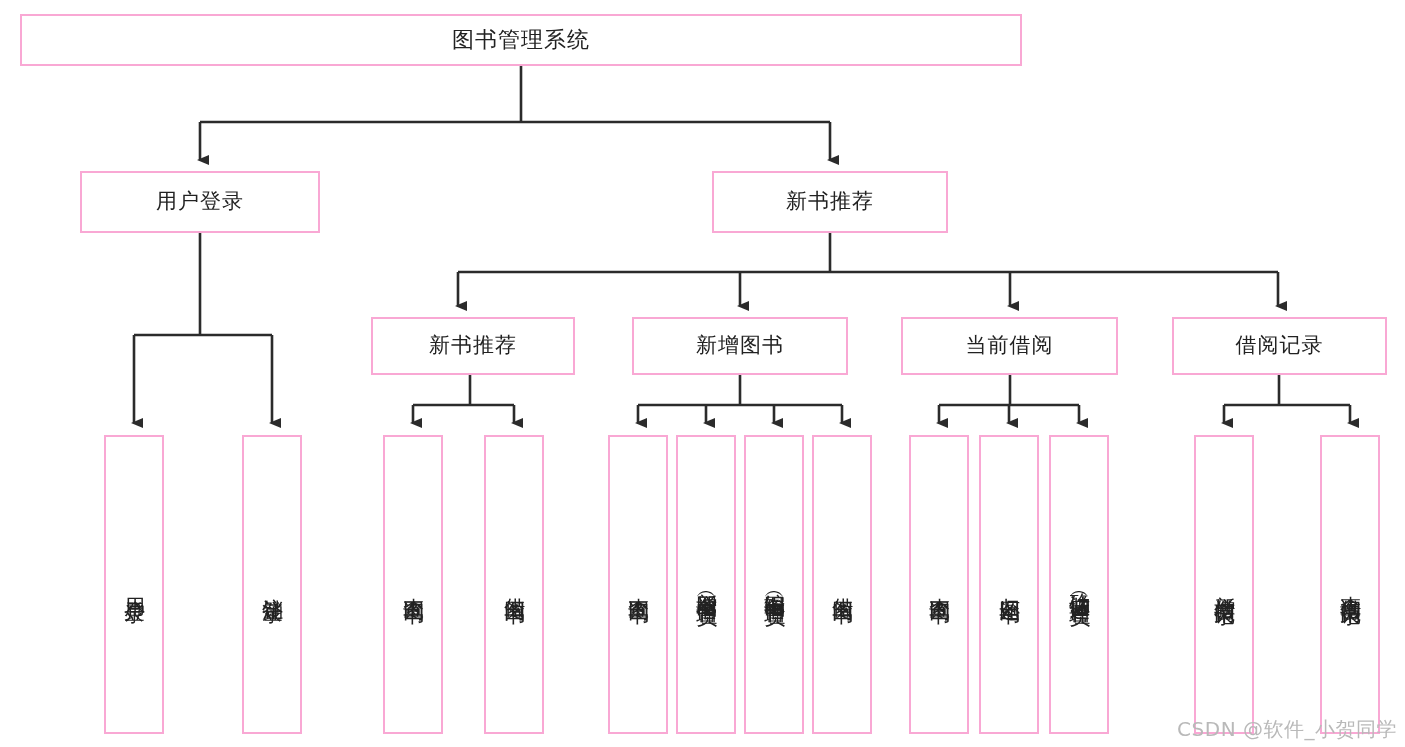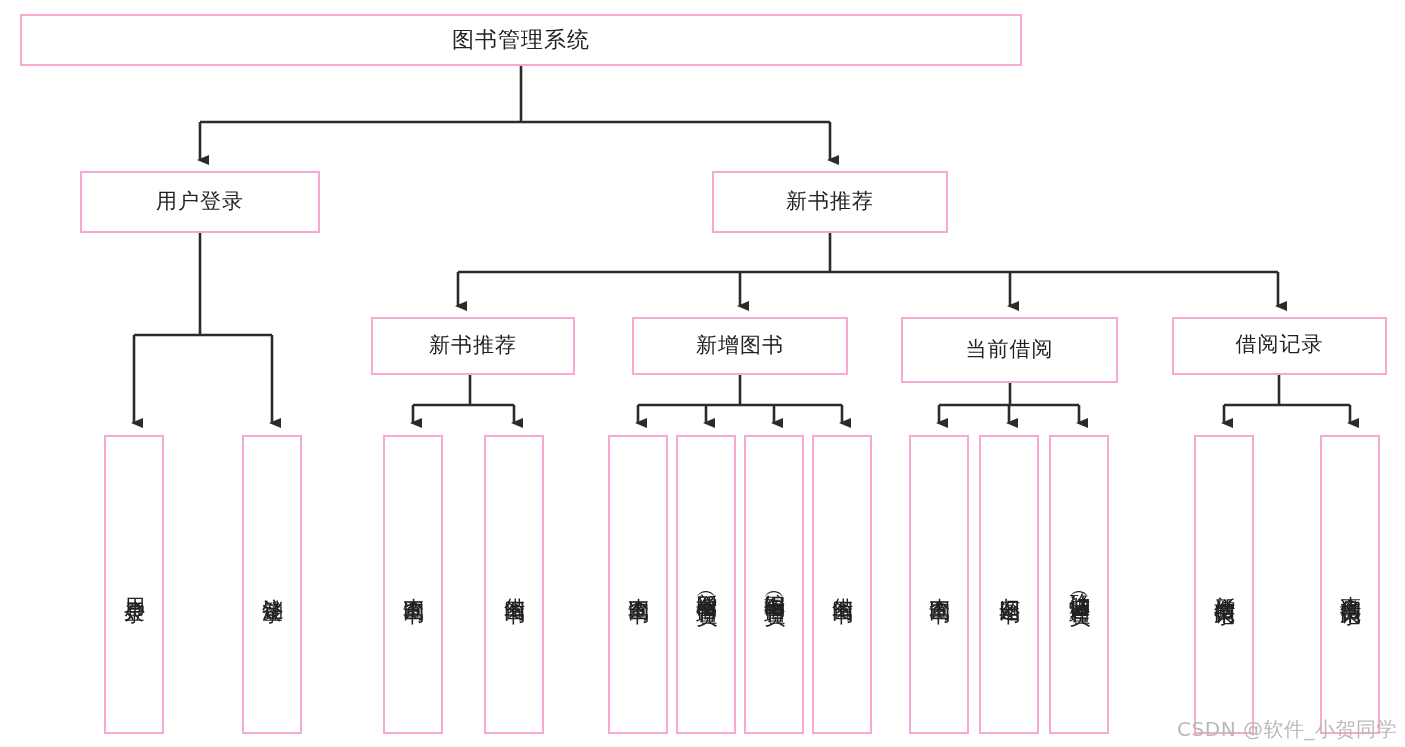"当前借阅" div.node { height: 66px -> 58px }
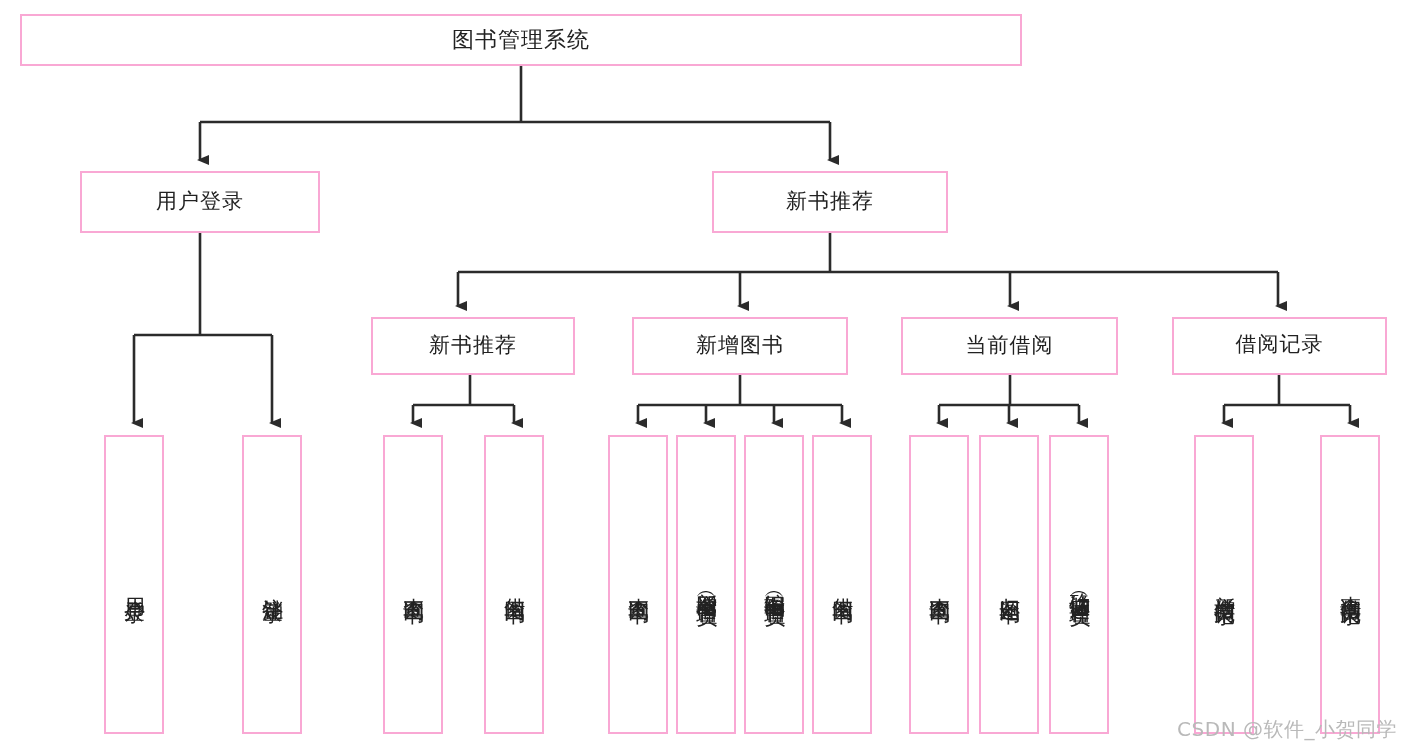"借阅记录" div.node { font-family: Liberation Mono, monospace -> none }
